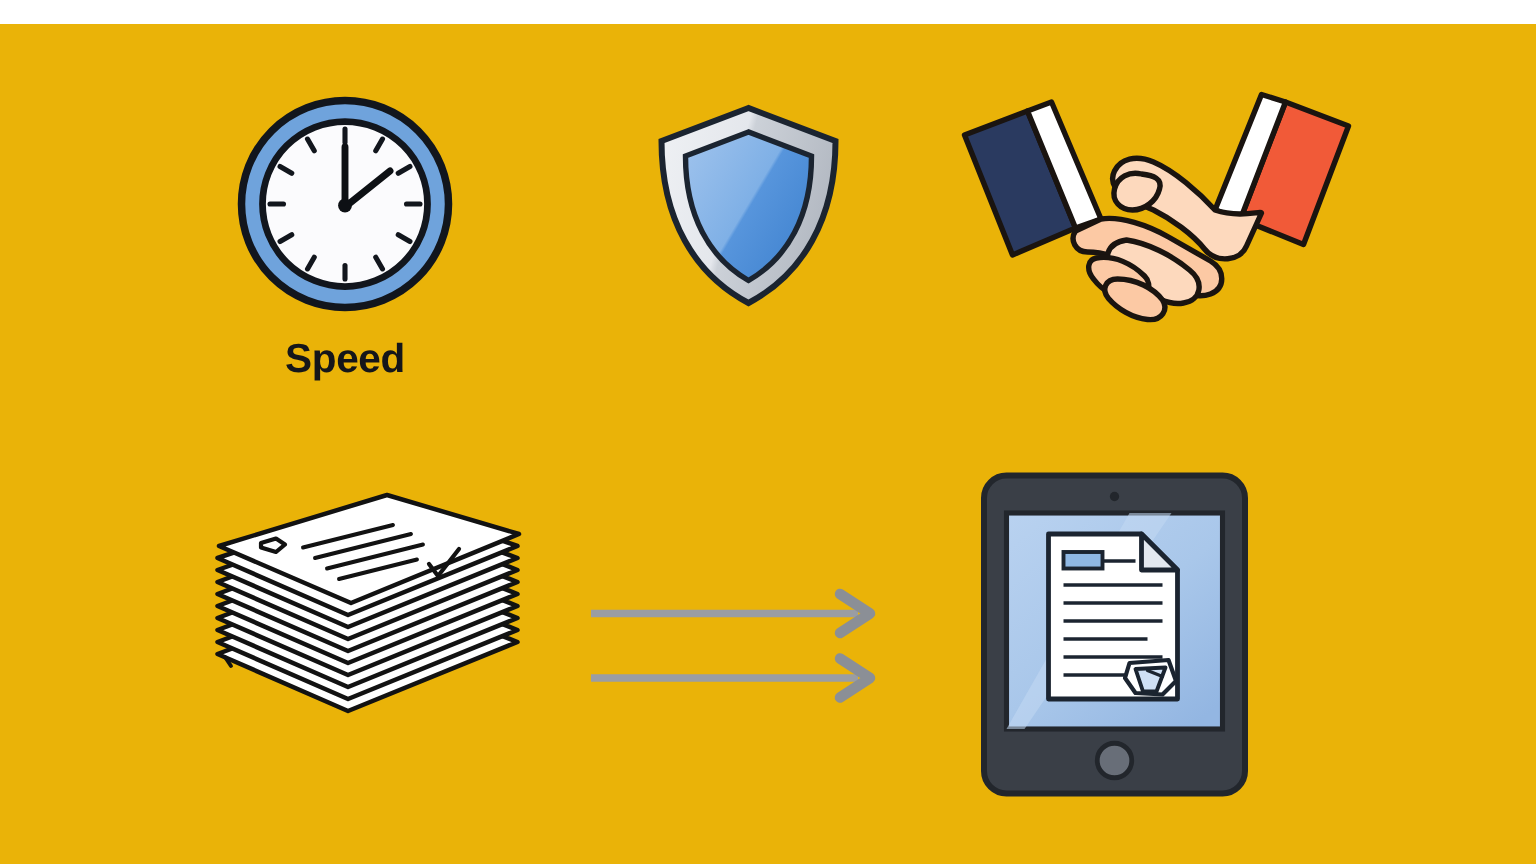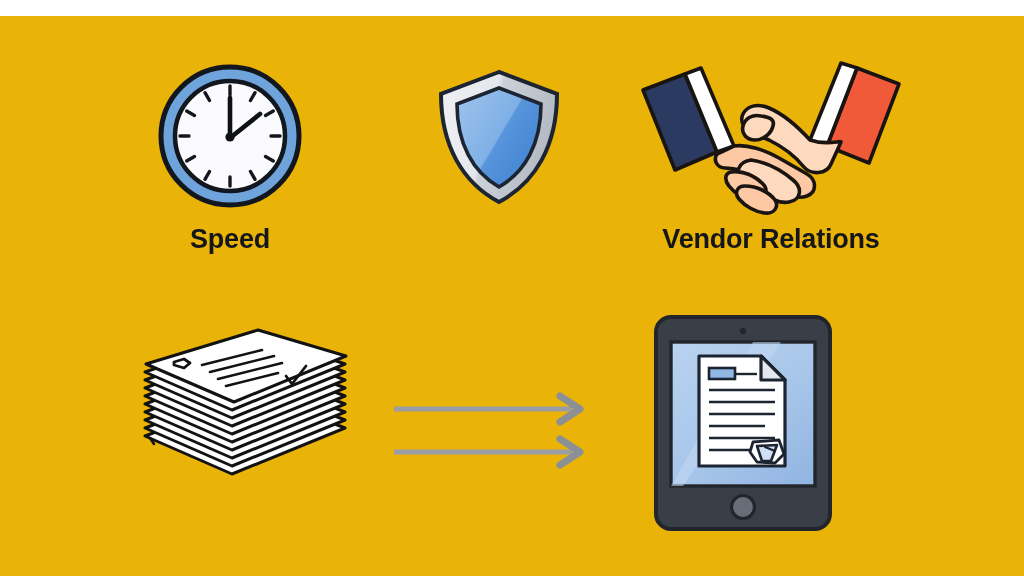"Vendor Relations" div.feature-label { html: <div>Vendor Relations</div> -> none }
